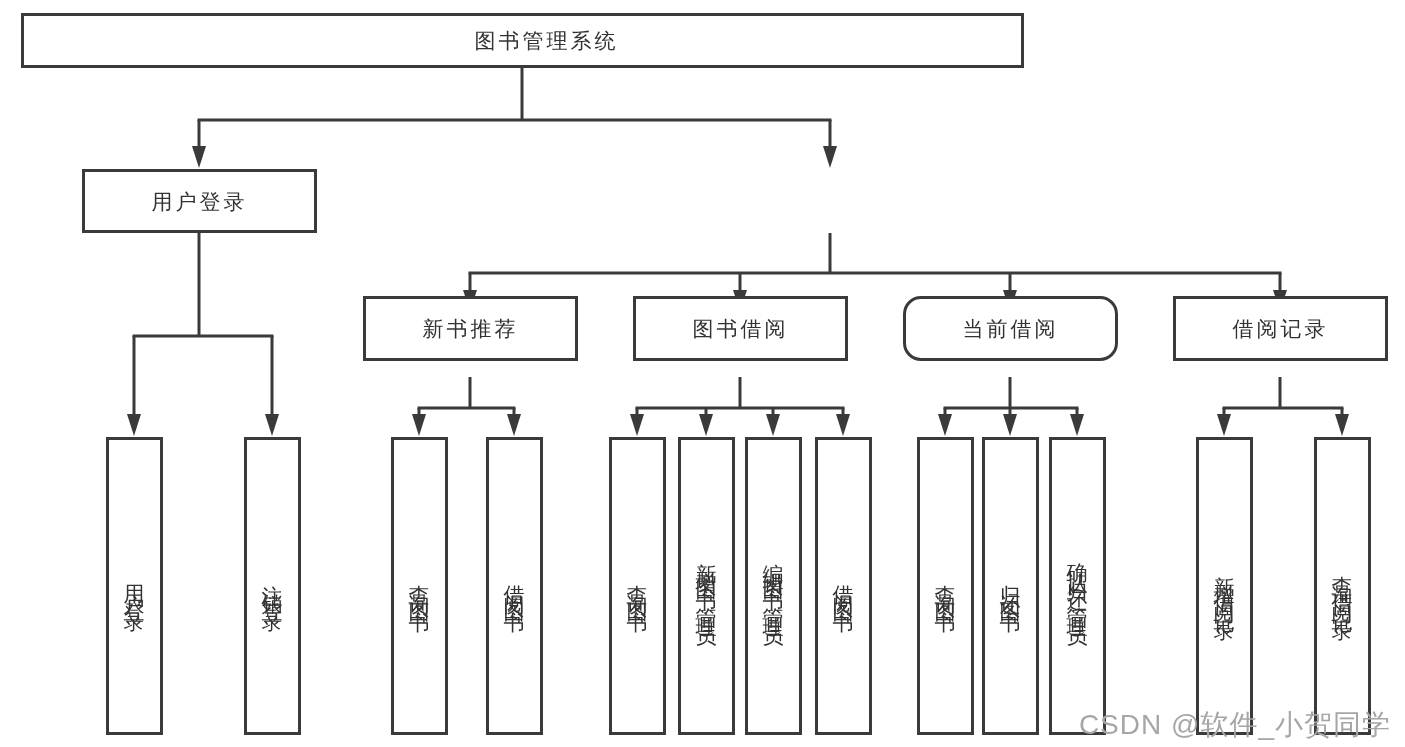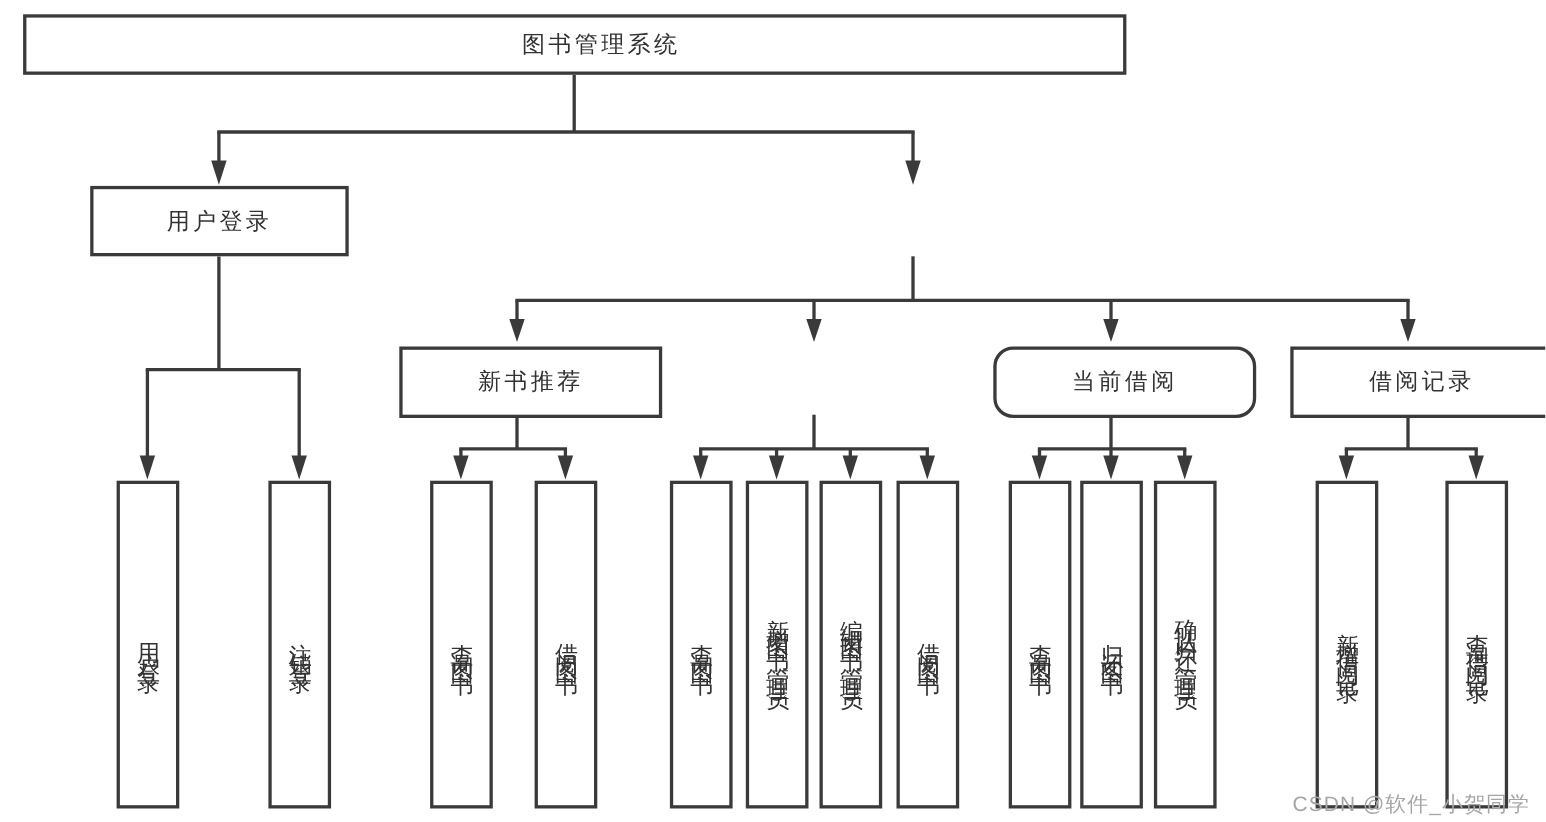"新书推荐" .lvl3 { top: 315px -> 296px; width: 239px -> 215px }
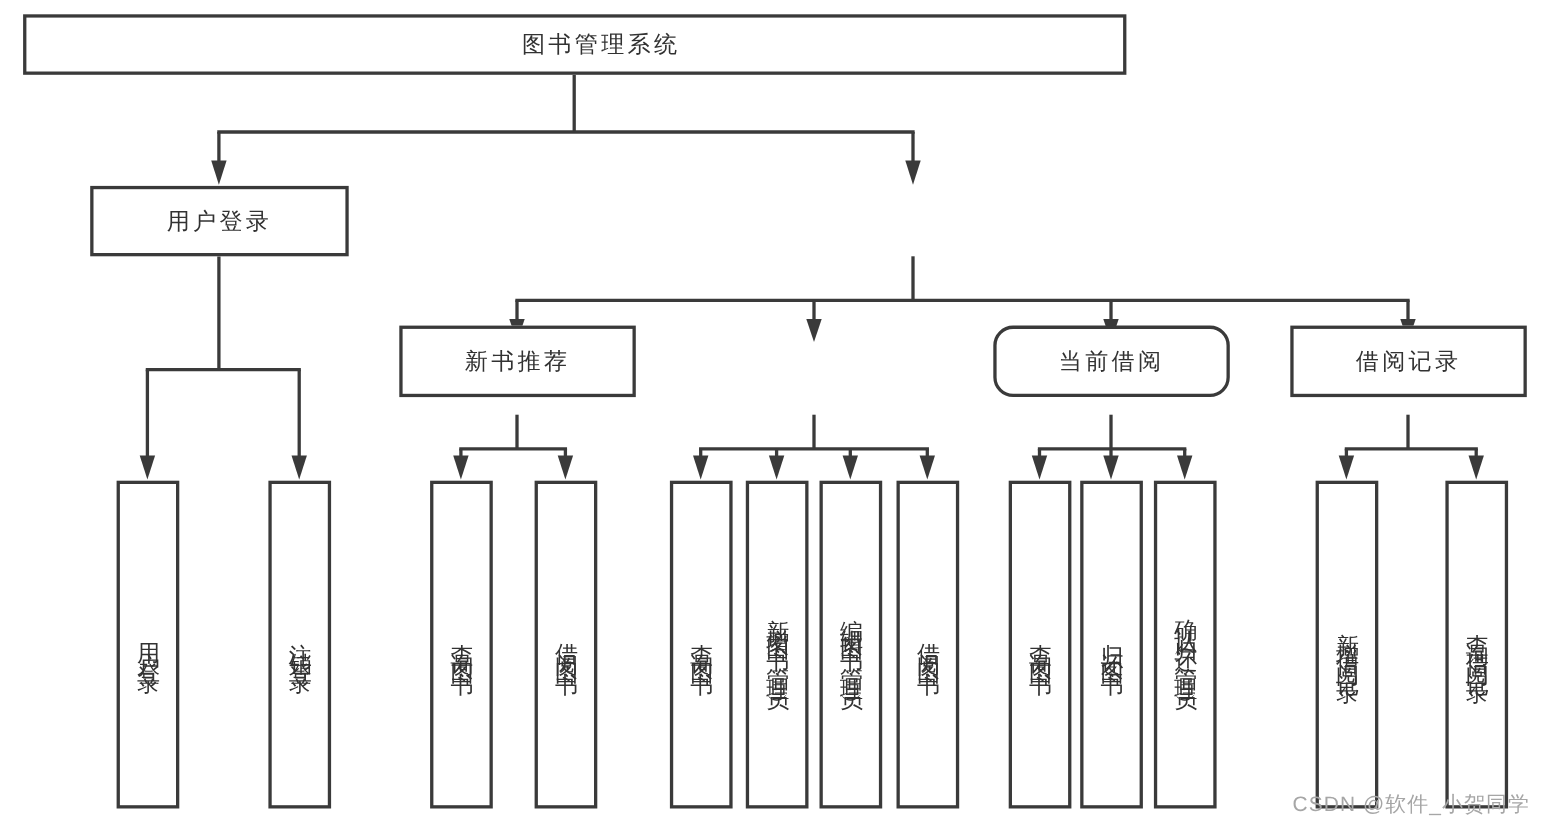"图书借阅" div.box { html: none -> <div> <span>图书借阅</span> </div> }
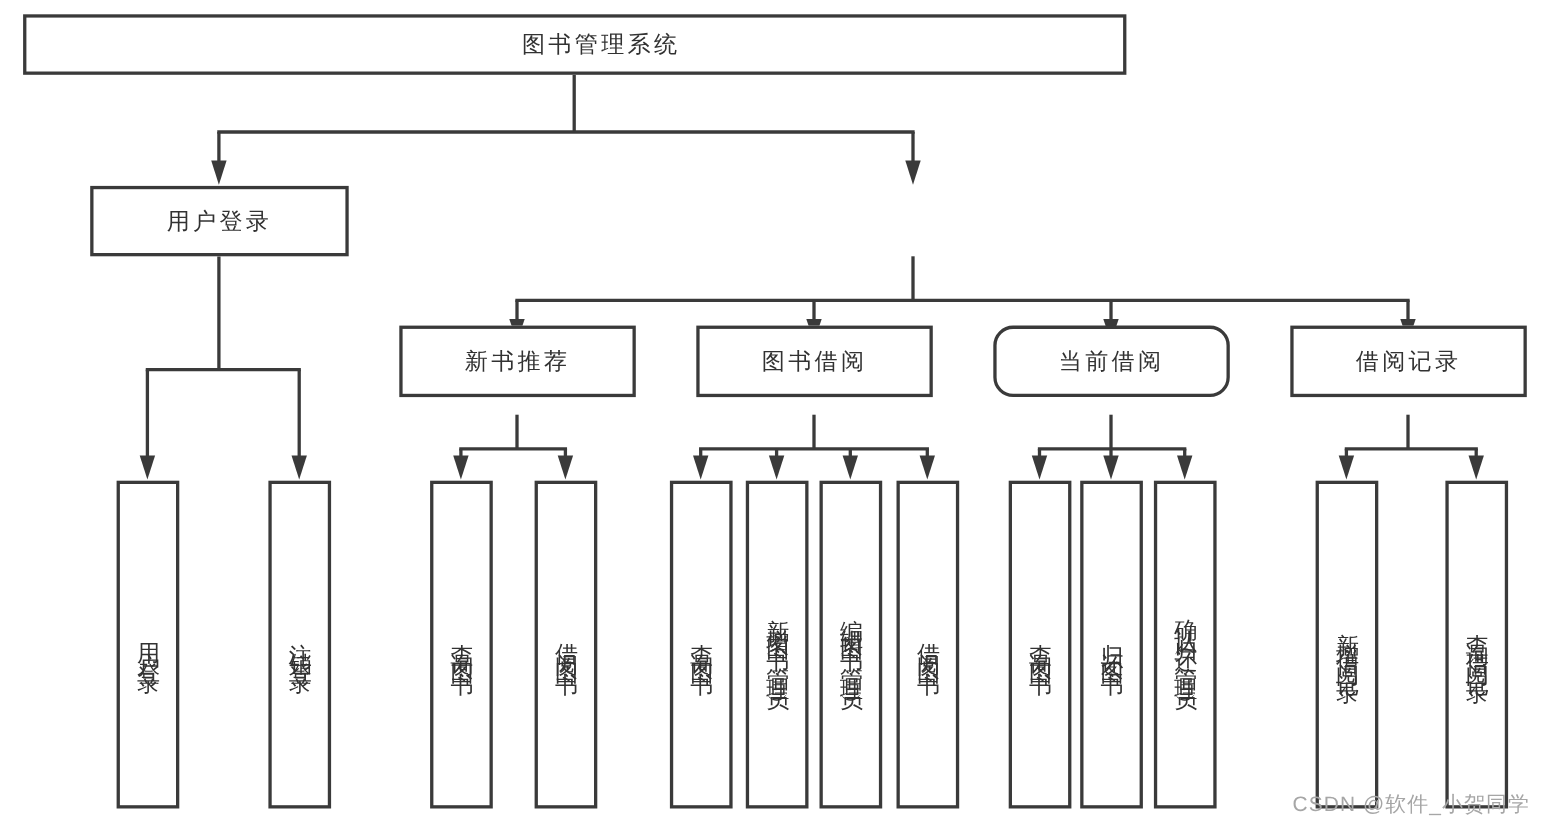"CSDN @软件_小贺同学" #watermark { font-size: 19px -> 28px }
